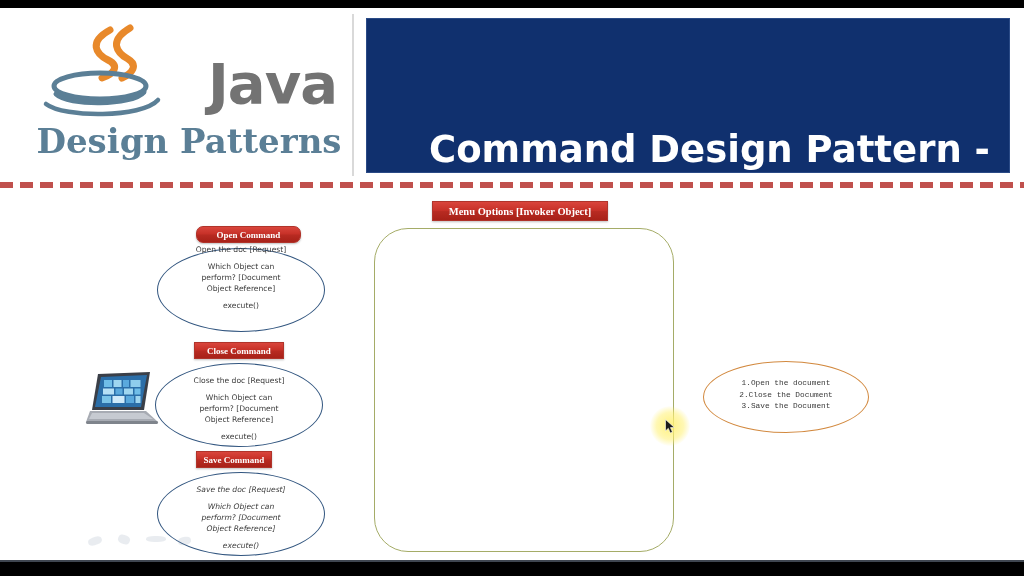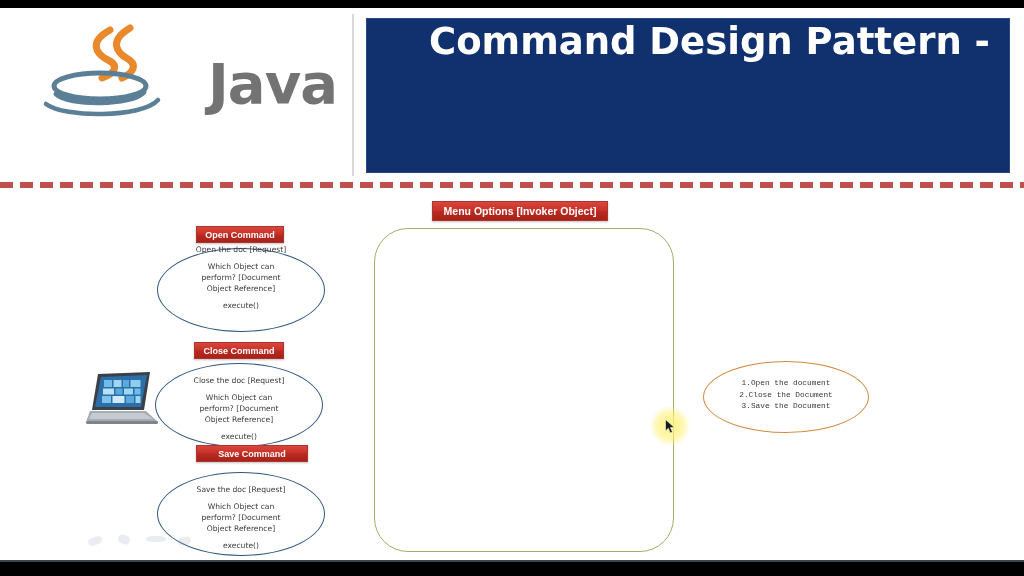"Design Patterns" div.logo-sub { html: none -> <div>Design Patterns</div> }
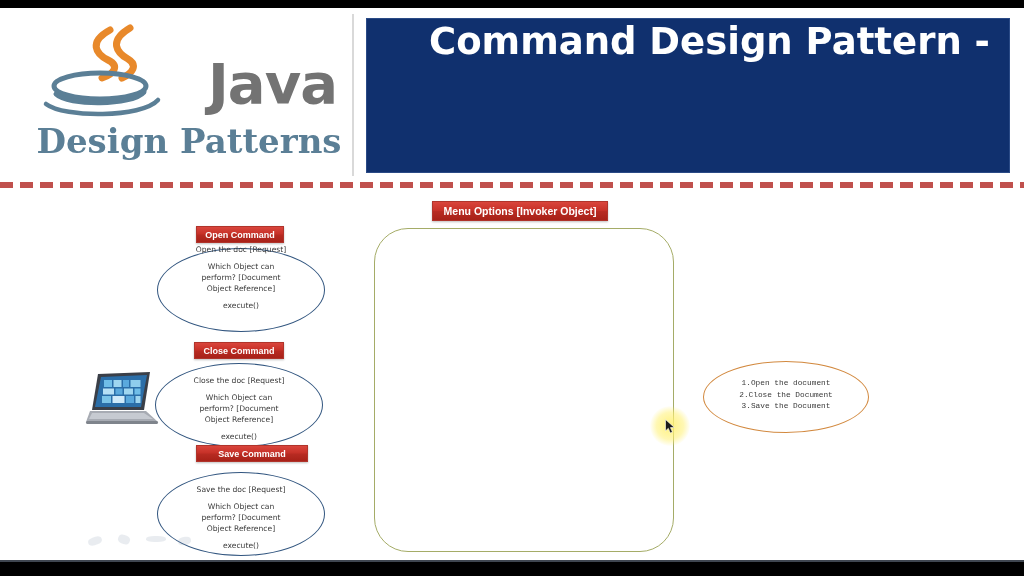"Command Design Pattern -" .title-banner { align-items: flex-start -> flex-end }
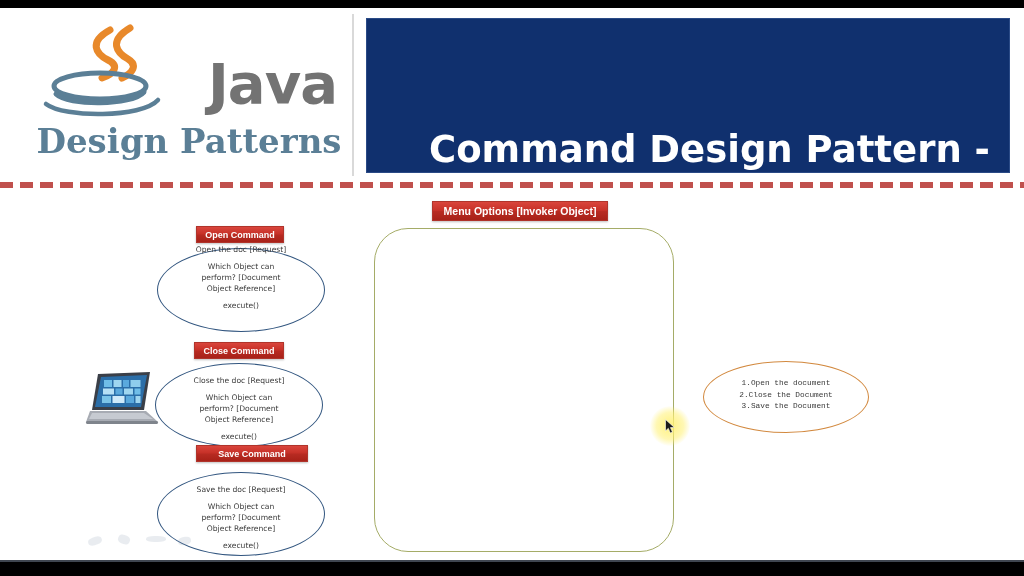"Menu Options [Invoker Object]" .red-label { font-family: Liberation Sans, sans-serif -> Liberation Serif, serif }
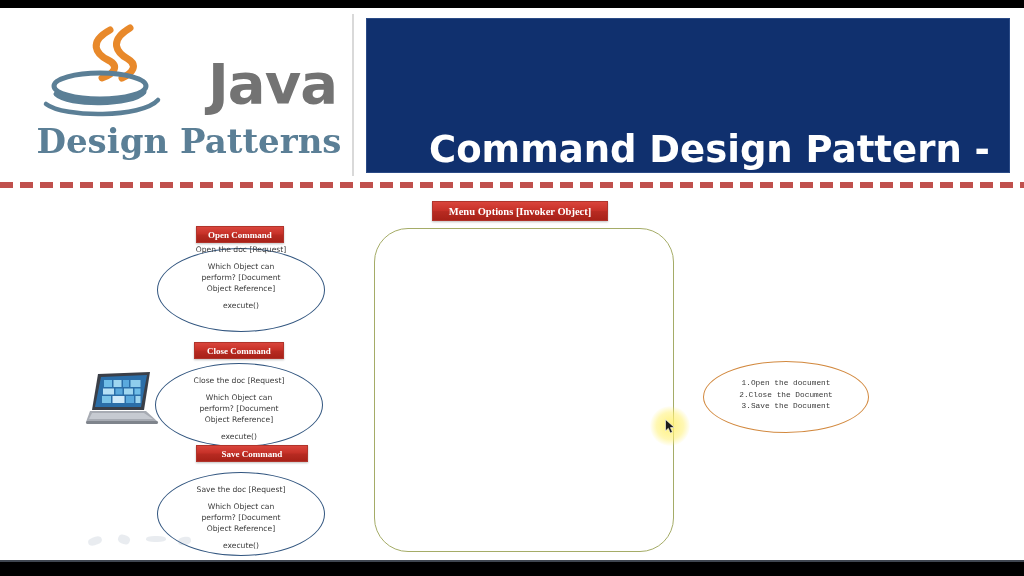"Open Command" div.red-label { border-radius: none -> 7px; width: 88px -> 105px }
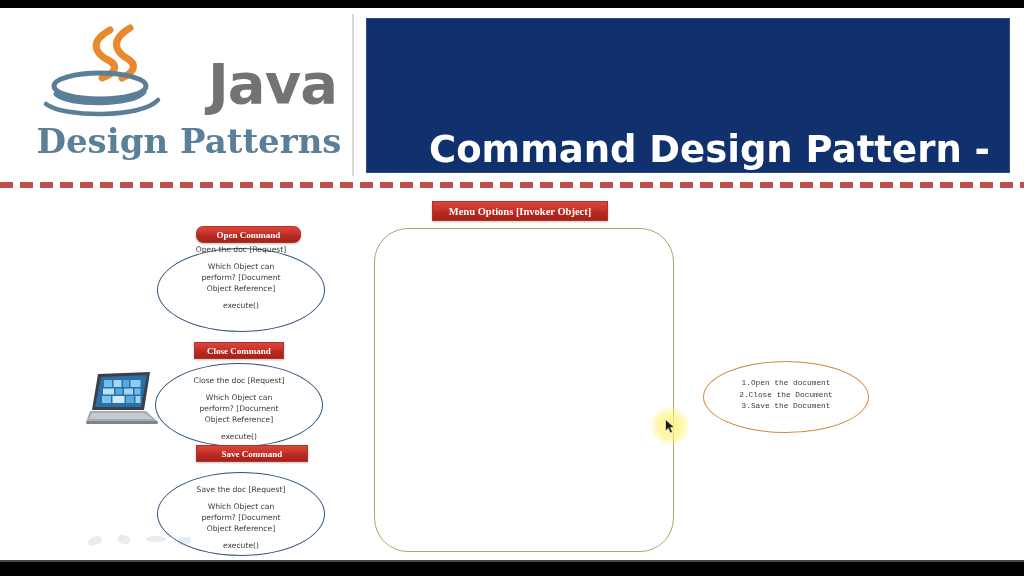"Save Command" div.red-label { top: 255px -> 261px; width: 112px -> 76px }
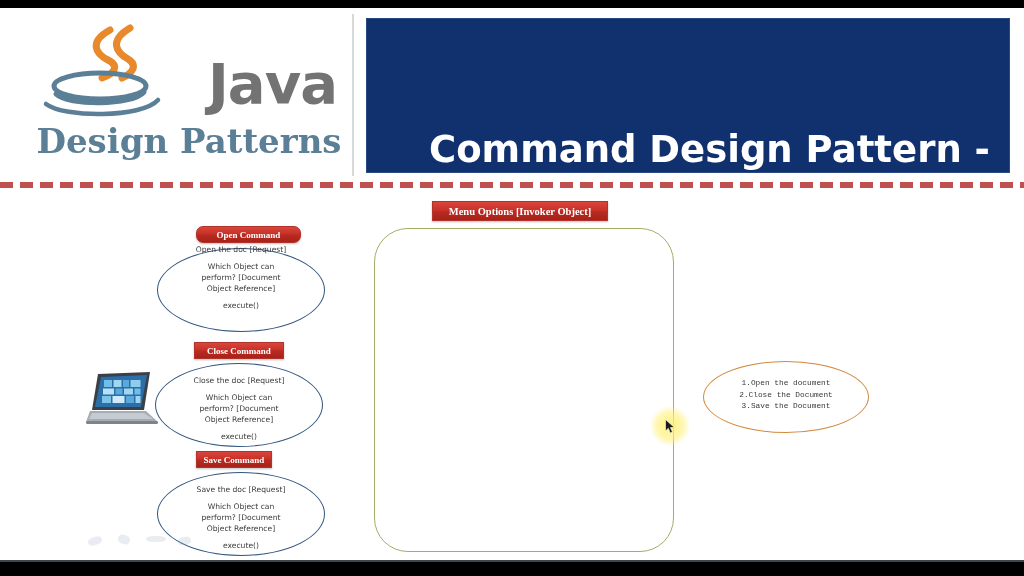"Save the doc [Request]" div.cmd-text { font-style: none -> italic }
